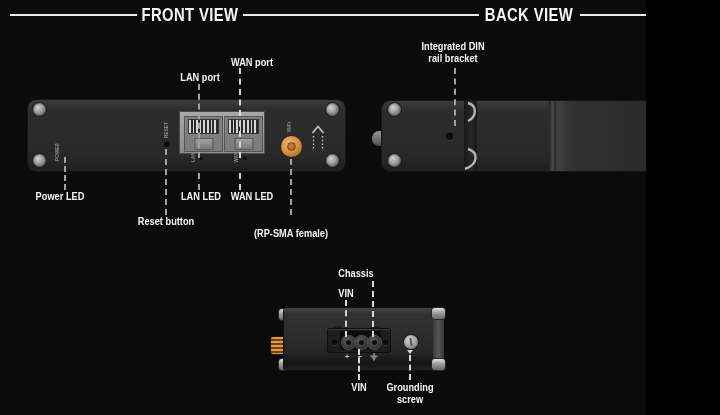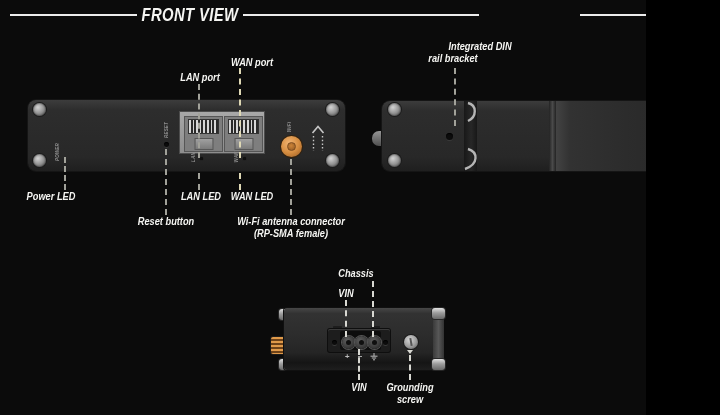"FRONT VIEW" .canvas { font-style: italic -> none }
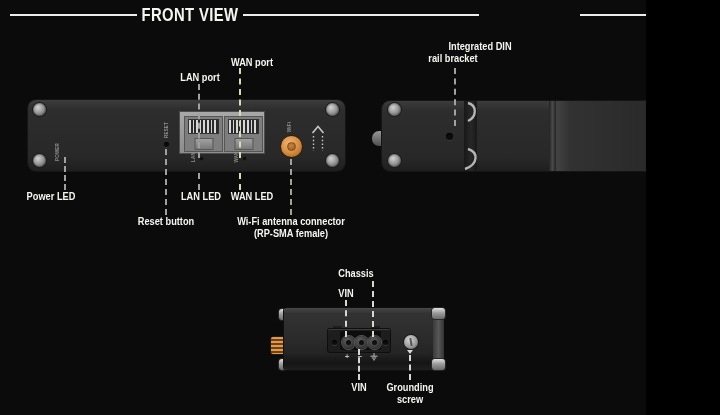"BACK VIEW" div.hdr { html: none -> <div><span>BACK VIEW</span></div> }
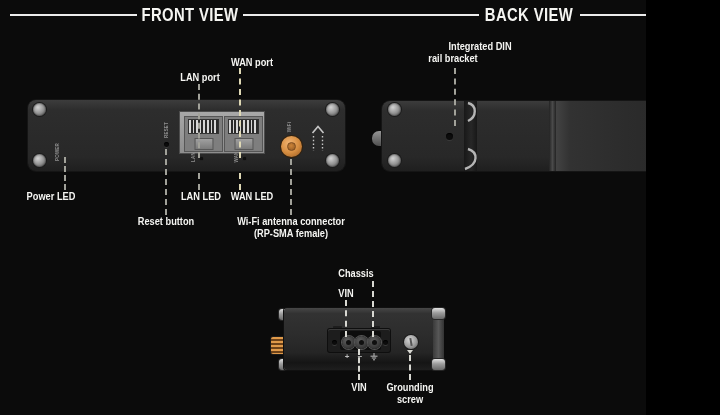"Integrated DIN" div.lbl { left: 480px -> 453px }
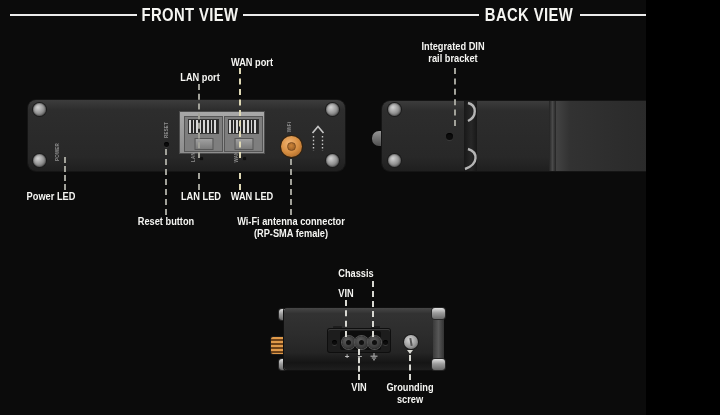"Power LED" div.lbl { left: 51px -> 60px }
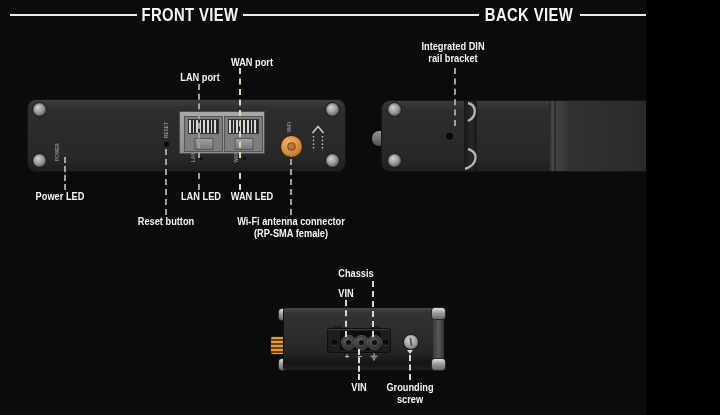"Wi-Fi antenna connector" div.lbl { html: <div><span>Wi-Fi antenna connector</span></div> -> none }
